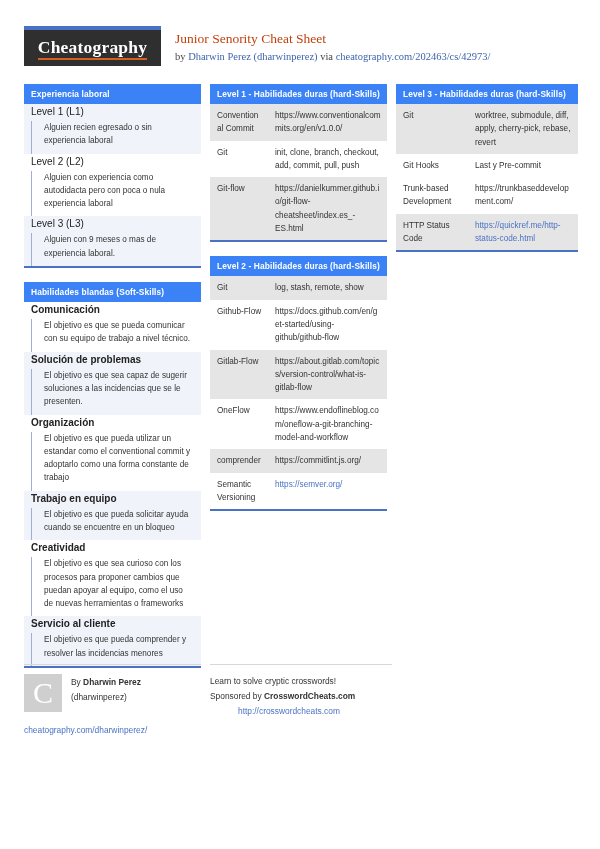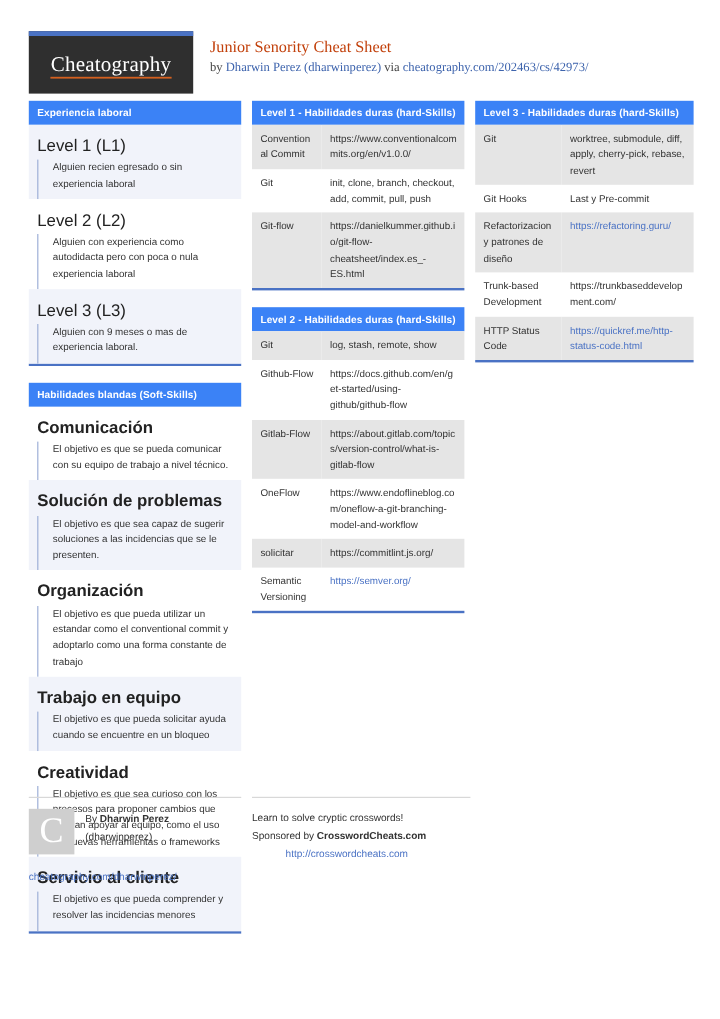"Cheatography" .logo-box { font-weight: none -> bold; height: 52px -> 40px }
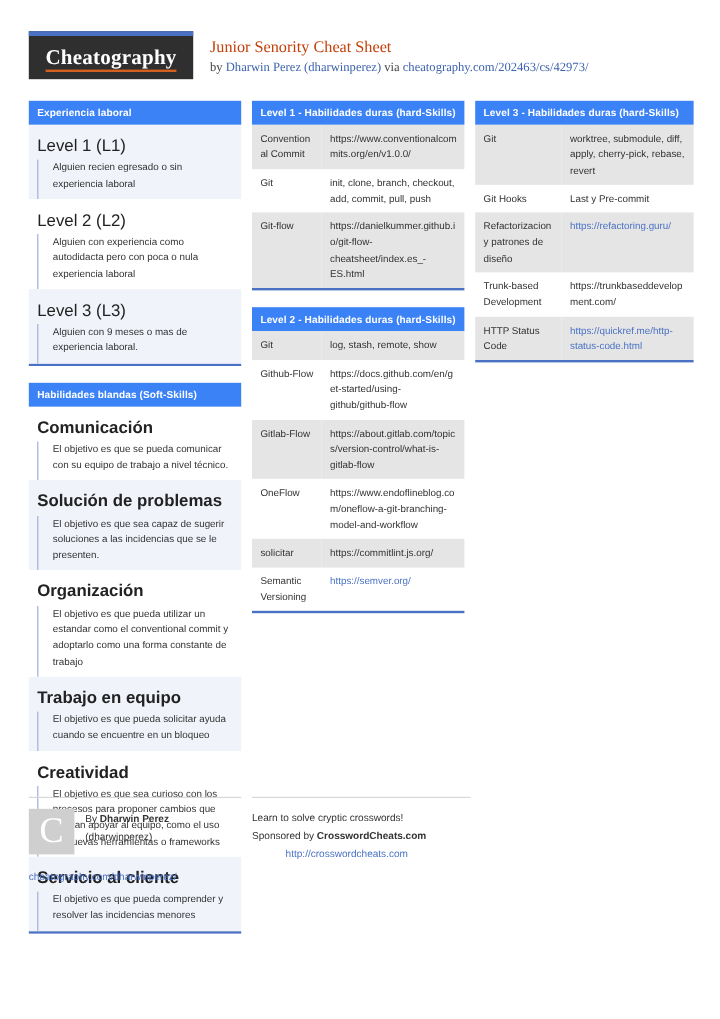"Level 1 (L1)" .def-term { font-size: 14px -> 10px; padding: 8px 7px 3px 7px -> 1px 7px 3px 7px }
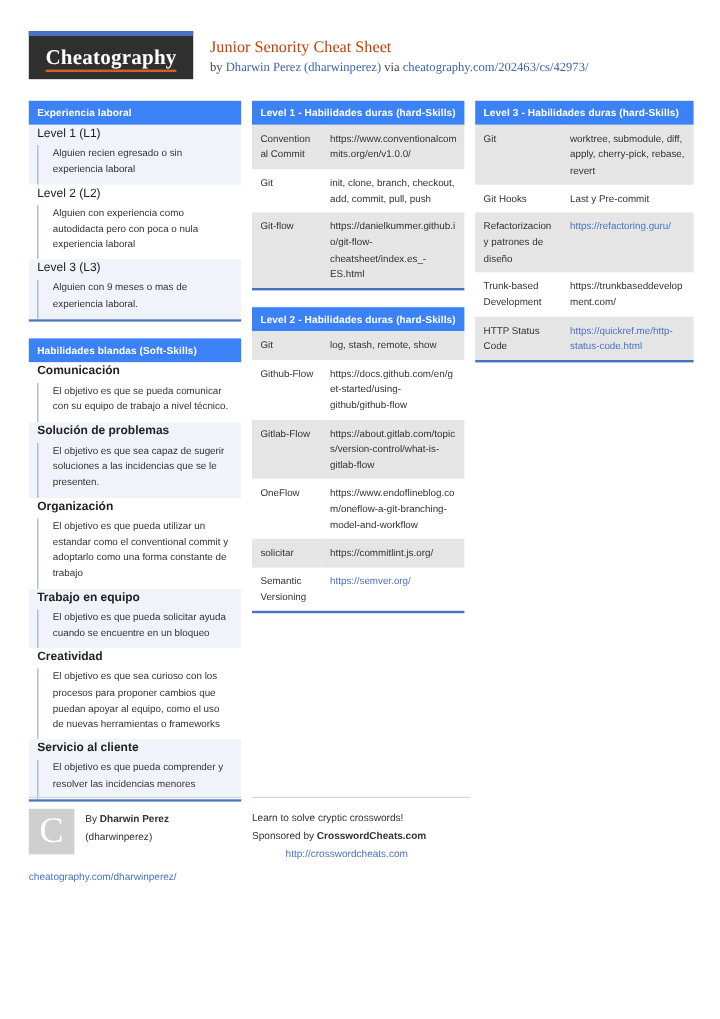"Refactorizacion y patrones de diseño" tr.alt { html: <tr> <td>Refactorizacion y patrones de diseño</td> <td><a>https://refactoring.guru/</a></td> </tr> -> none }
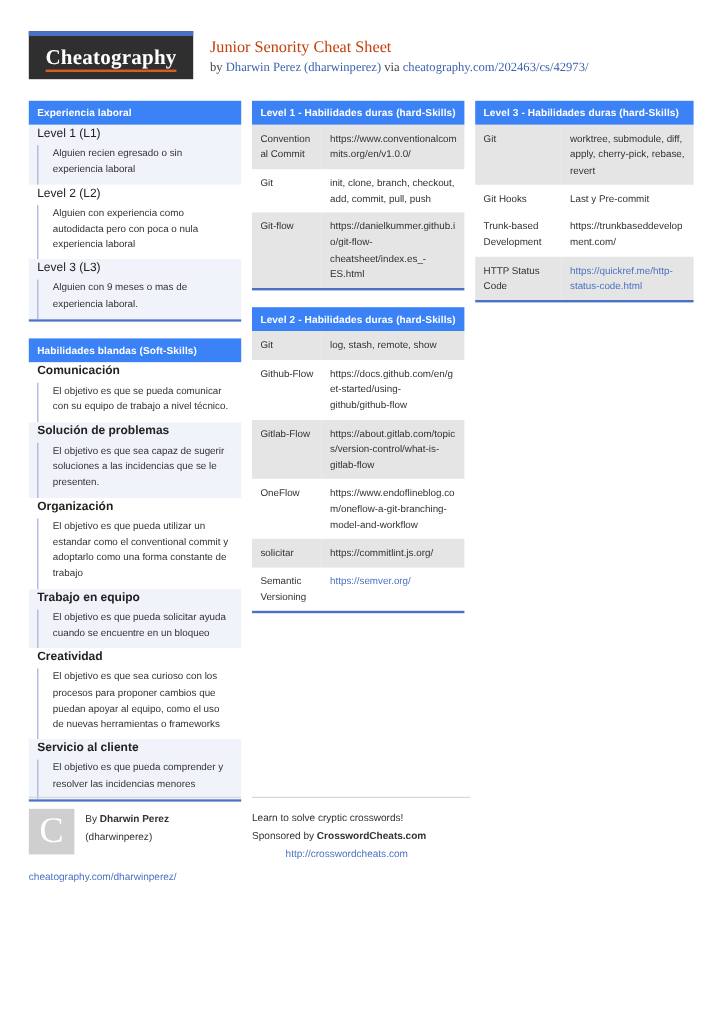"solicitar" td.k { text: solicitar -> comprender }
